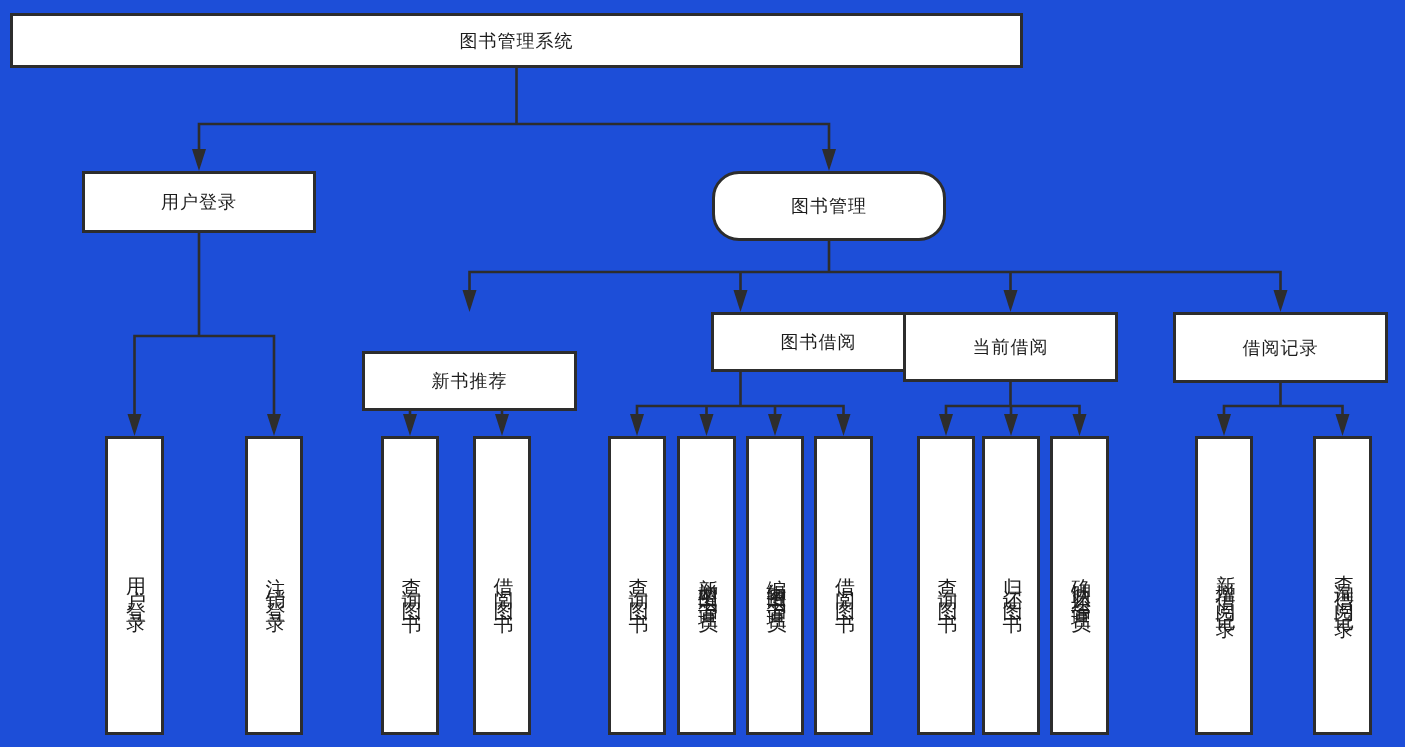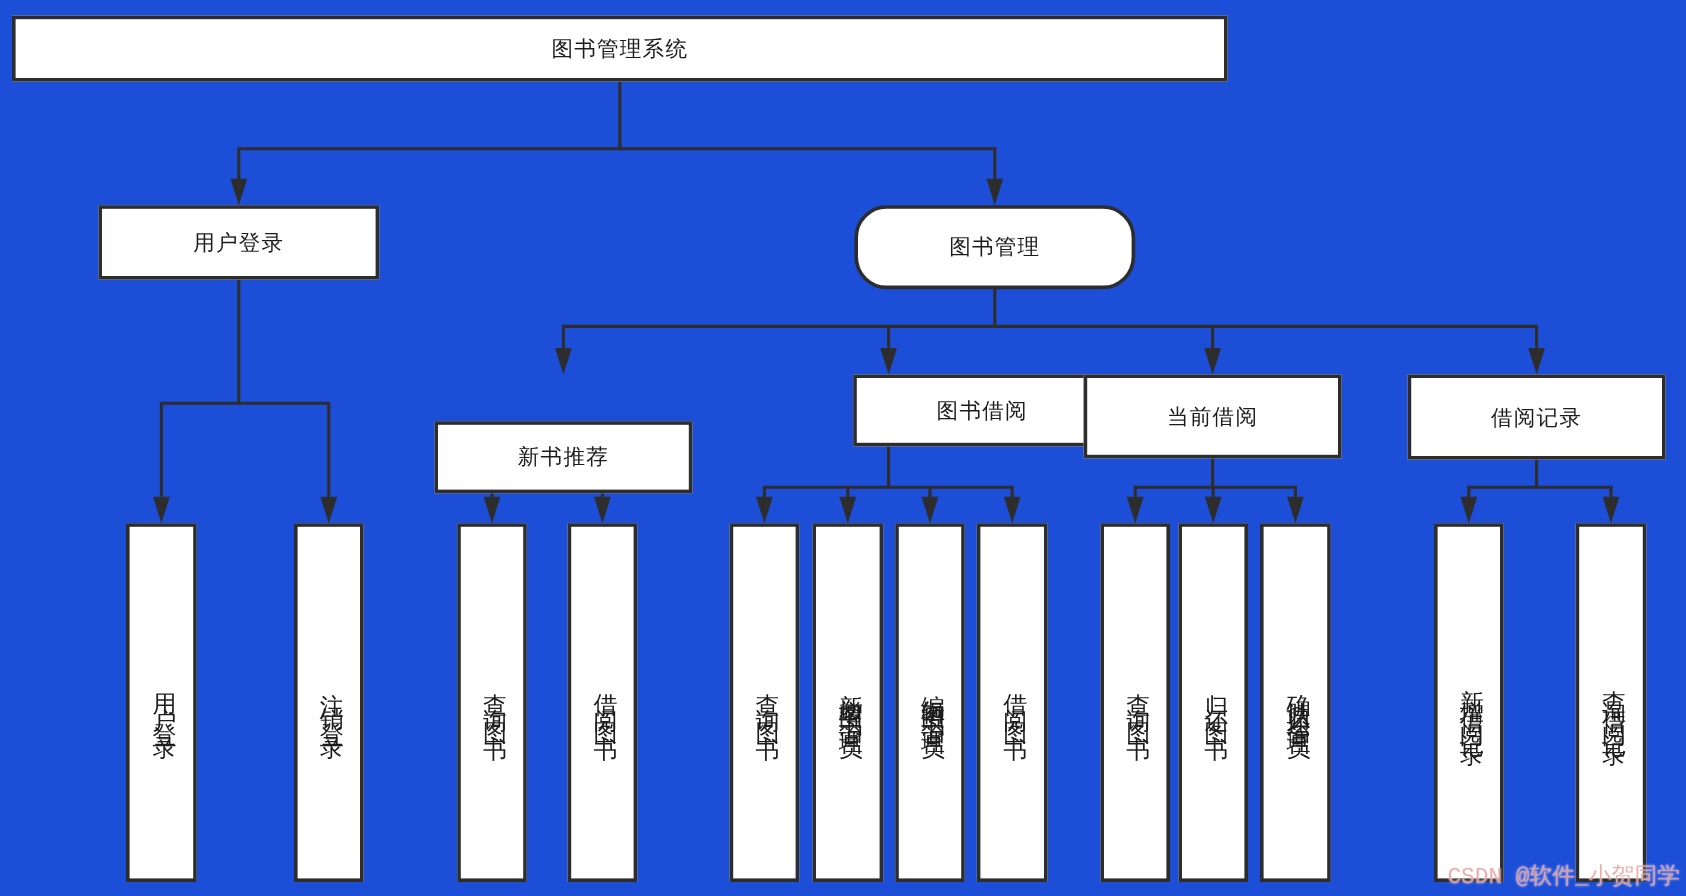"CSDN @软件_小贺同学" div { html: <div>CSDN @软件_小贺同学</div> -> none }
